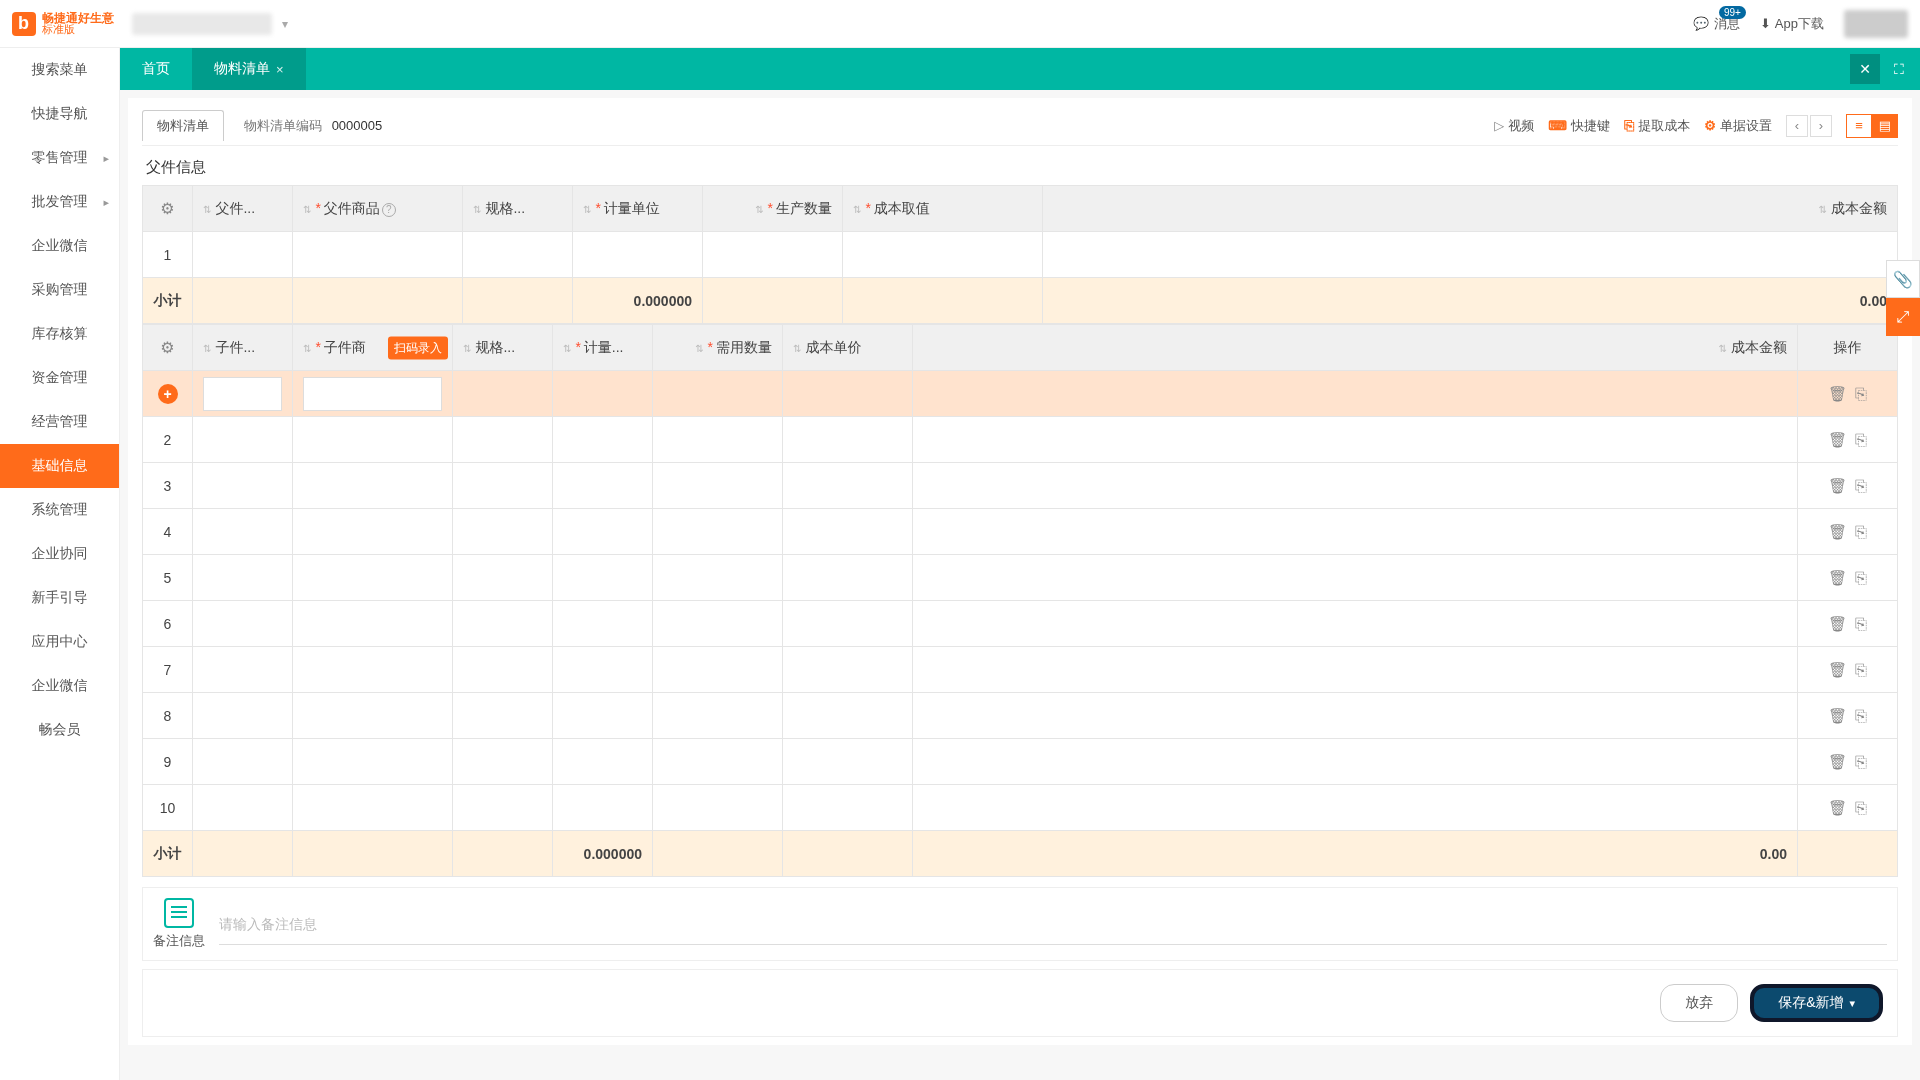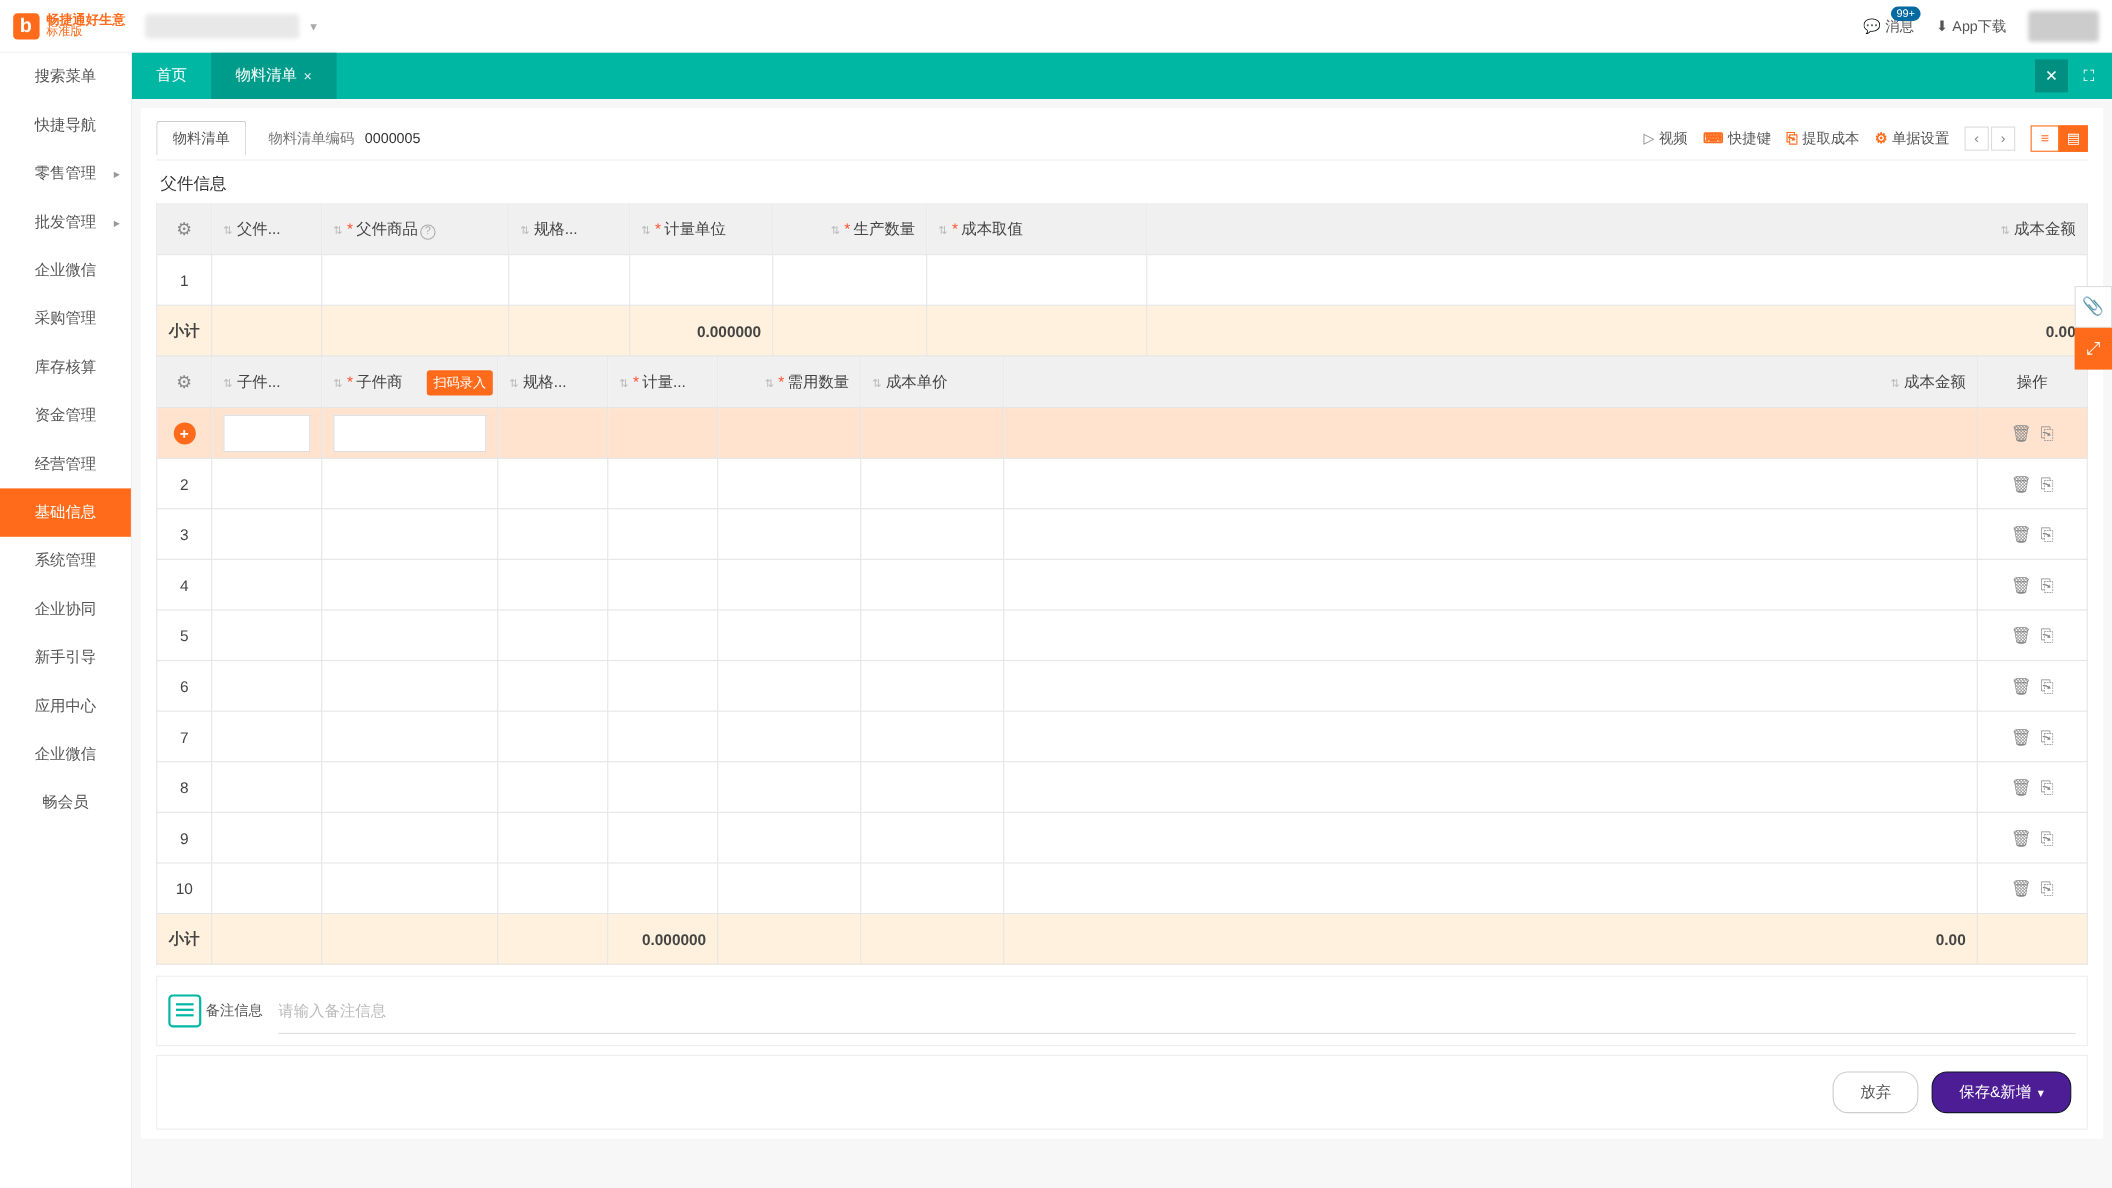"备注信息" .remark-icon { flex-direction: row -> column }
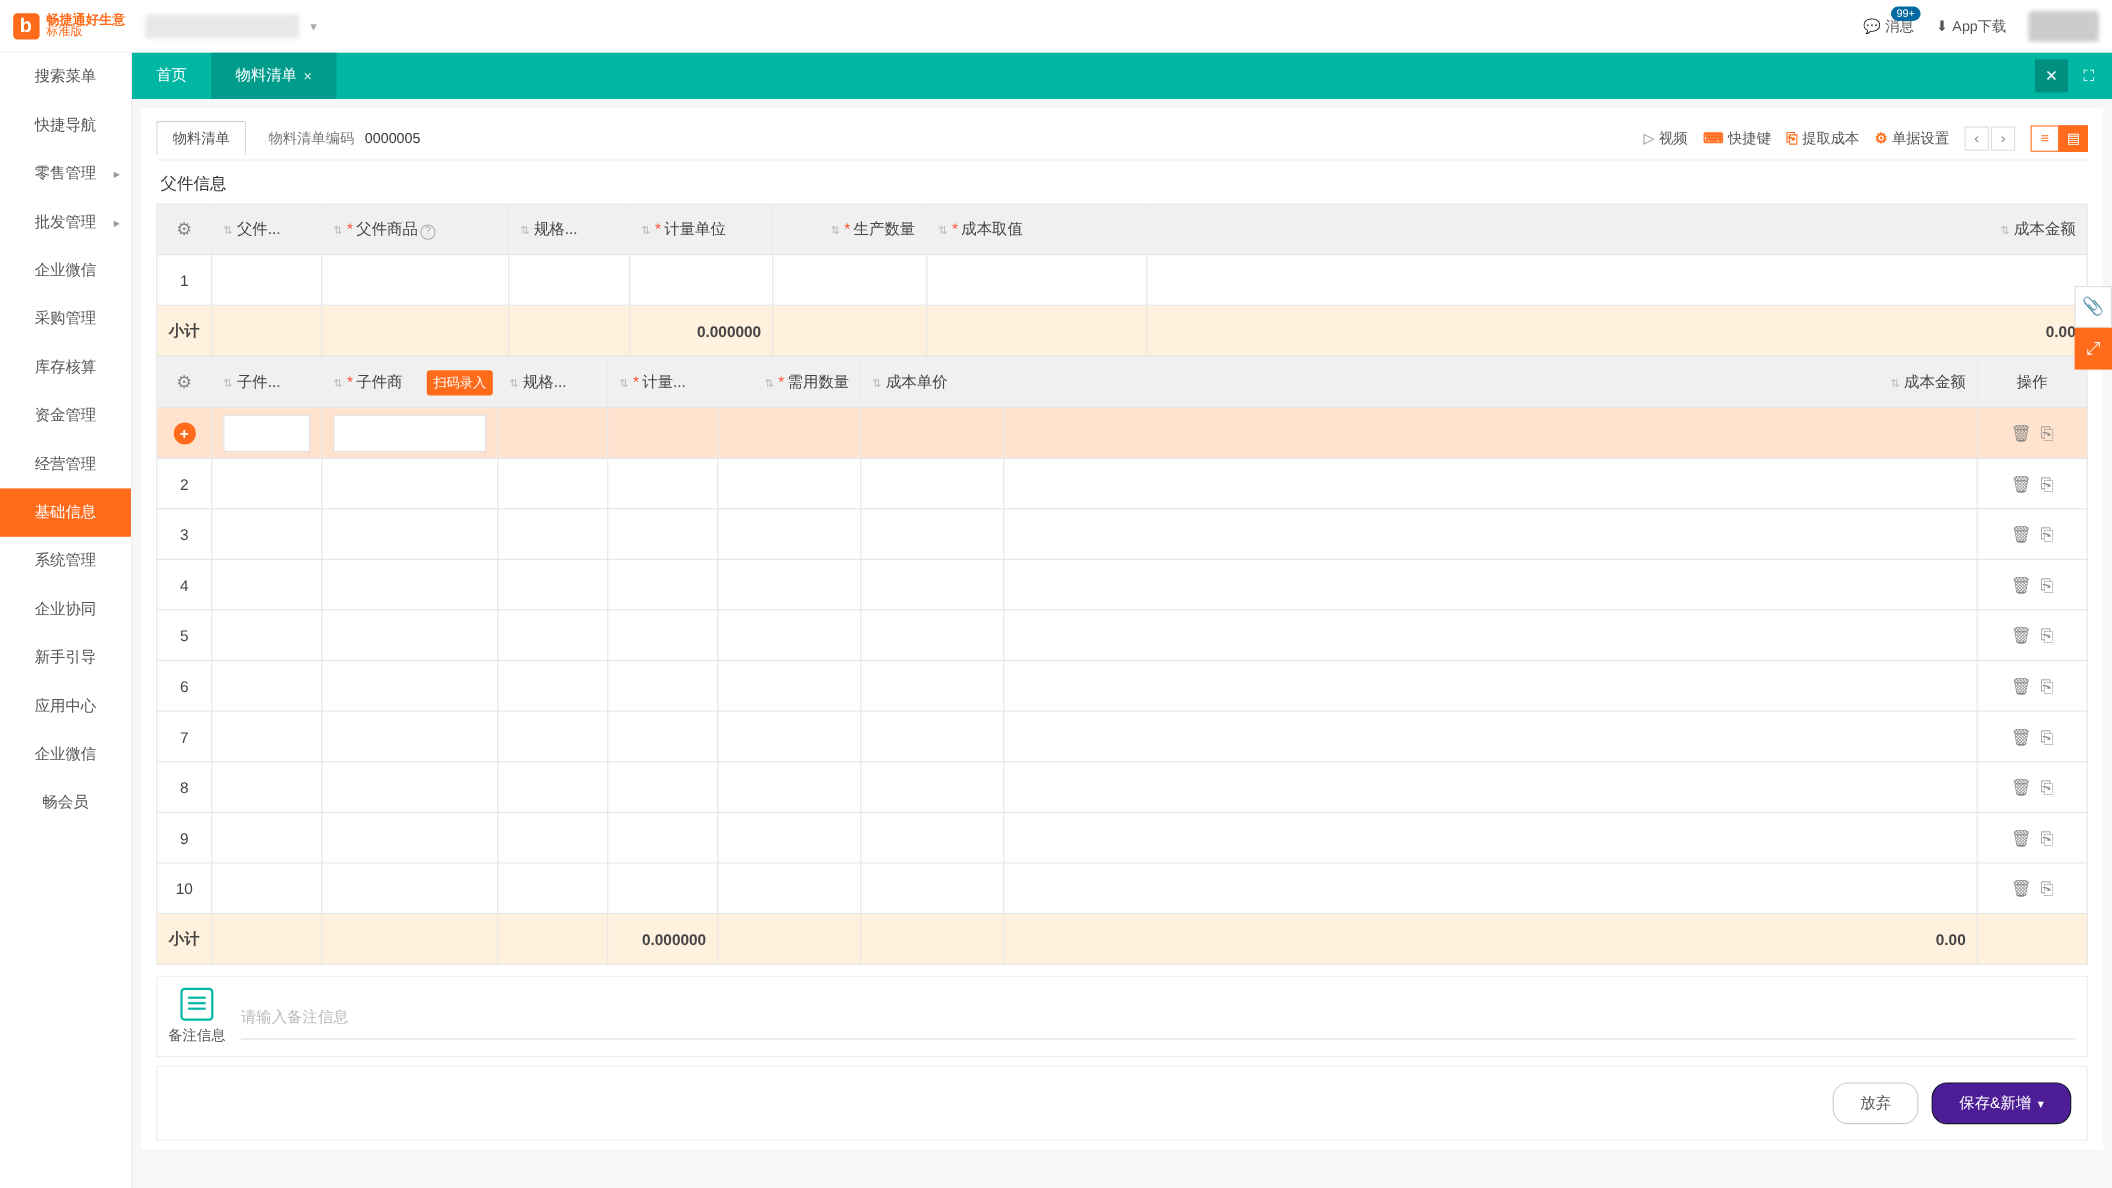"保存&新增" .btn-primary { background: #4c1d95 -> #0c4a6e; border: 1px solid #0f172a -> 4px solid #0f172a }
